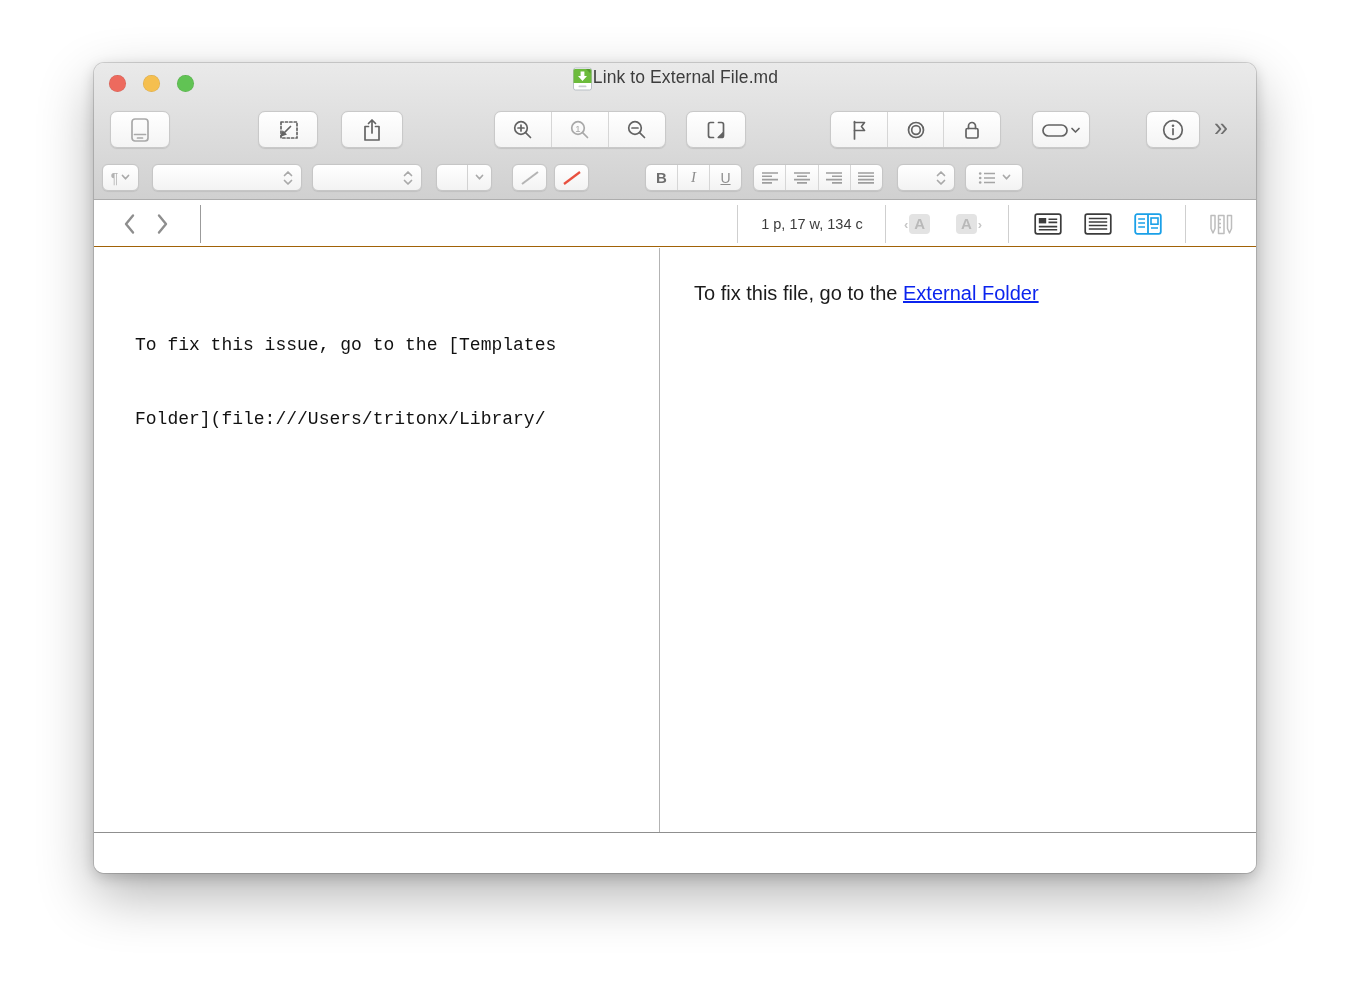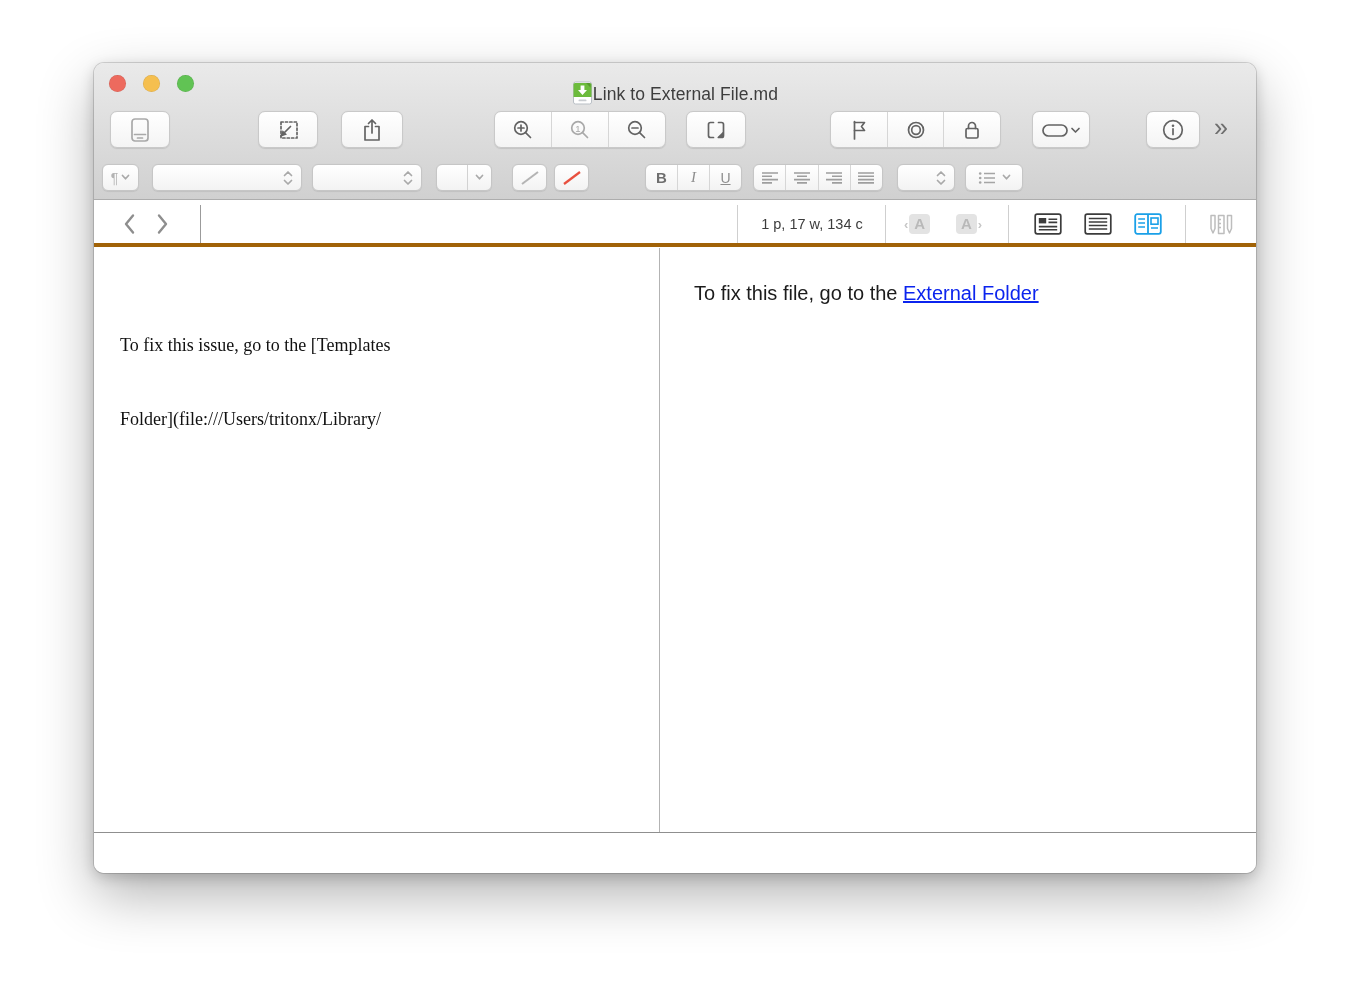"Link to External File.md" .title-wrap { align-items: flex-end -> flex-start; top: 16px -> 4px }
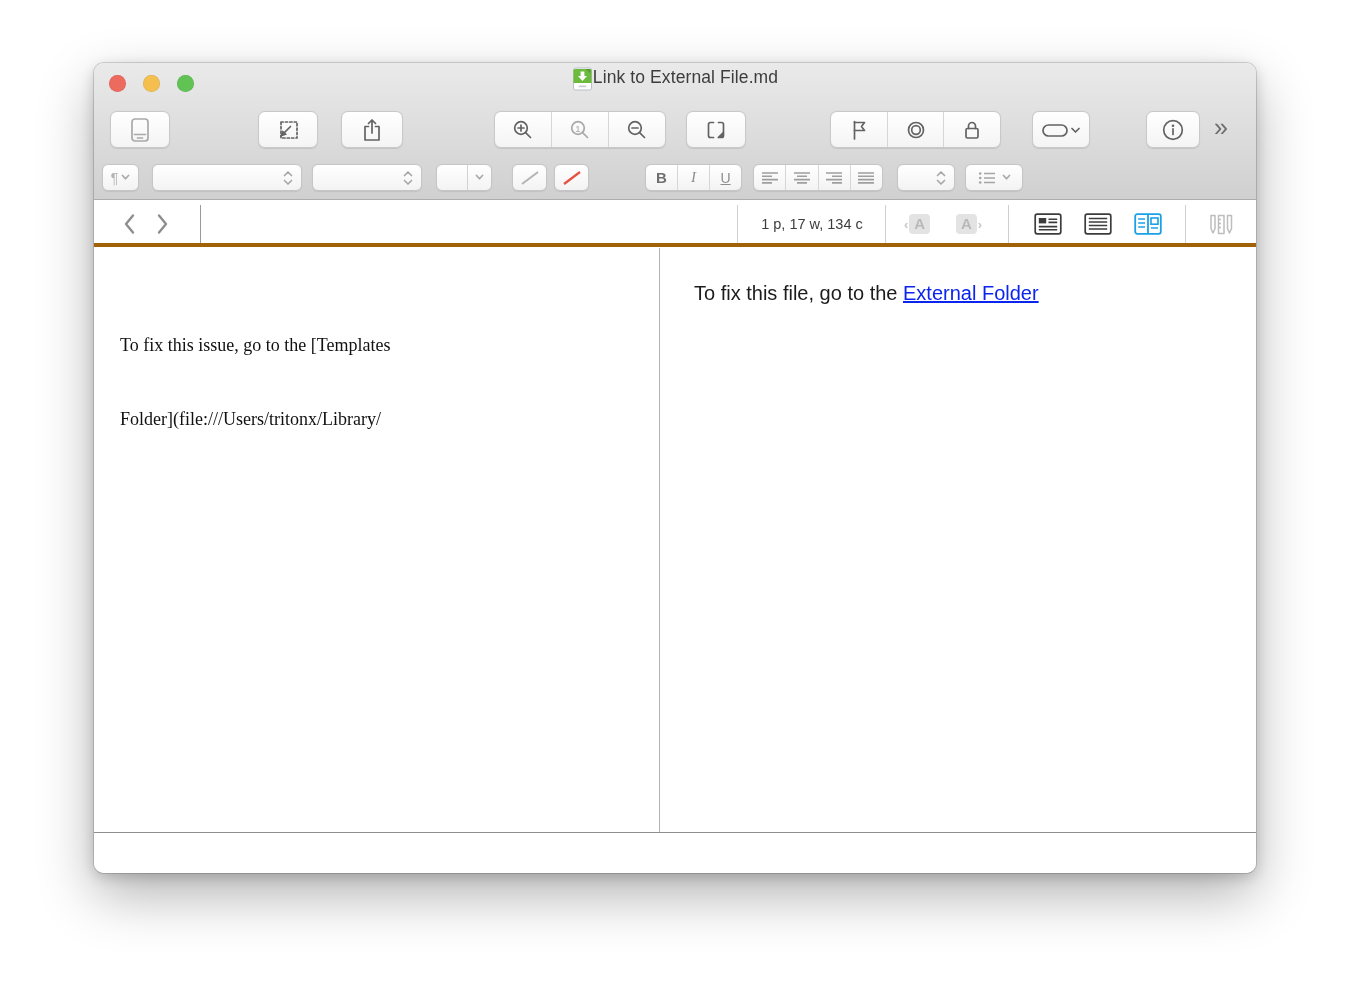"1 p, 17 w, 134" .navbar { border-bottom: 4px solid #a16207 -> 1px solid #a16207 }
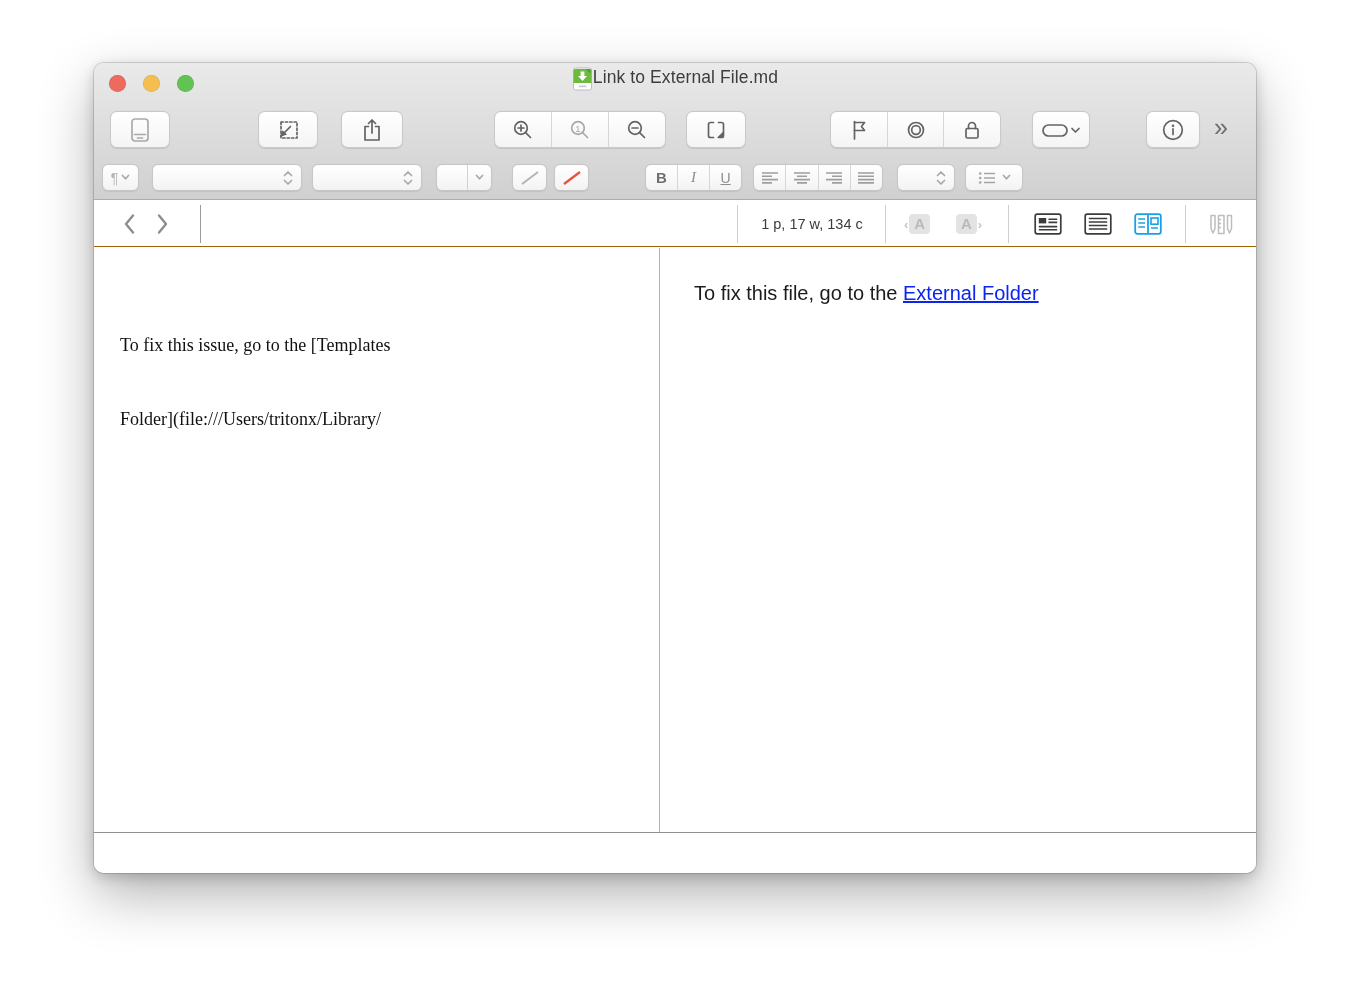"To fix this issue, go" .source-pane { font-family: Liberation Serif, serif -> Liberation Mono, monospace; left: 26px -> 41px }
